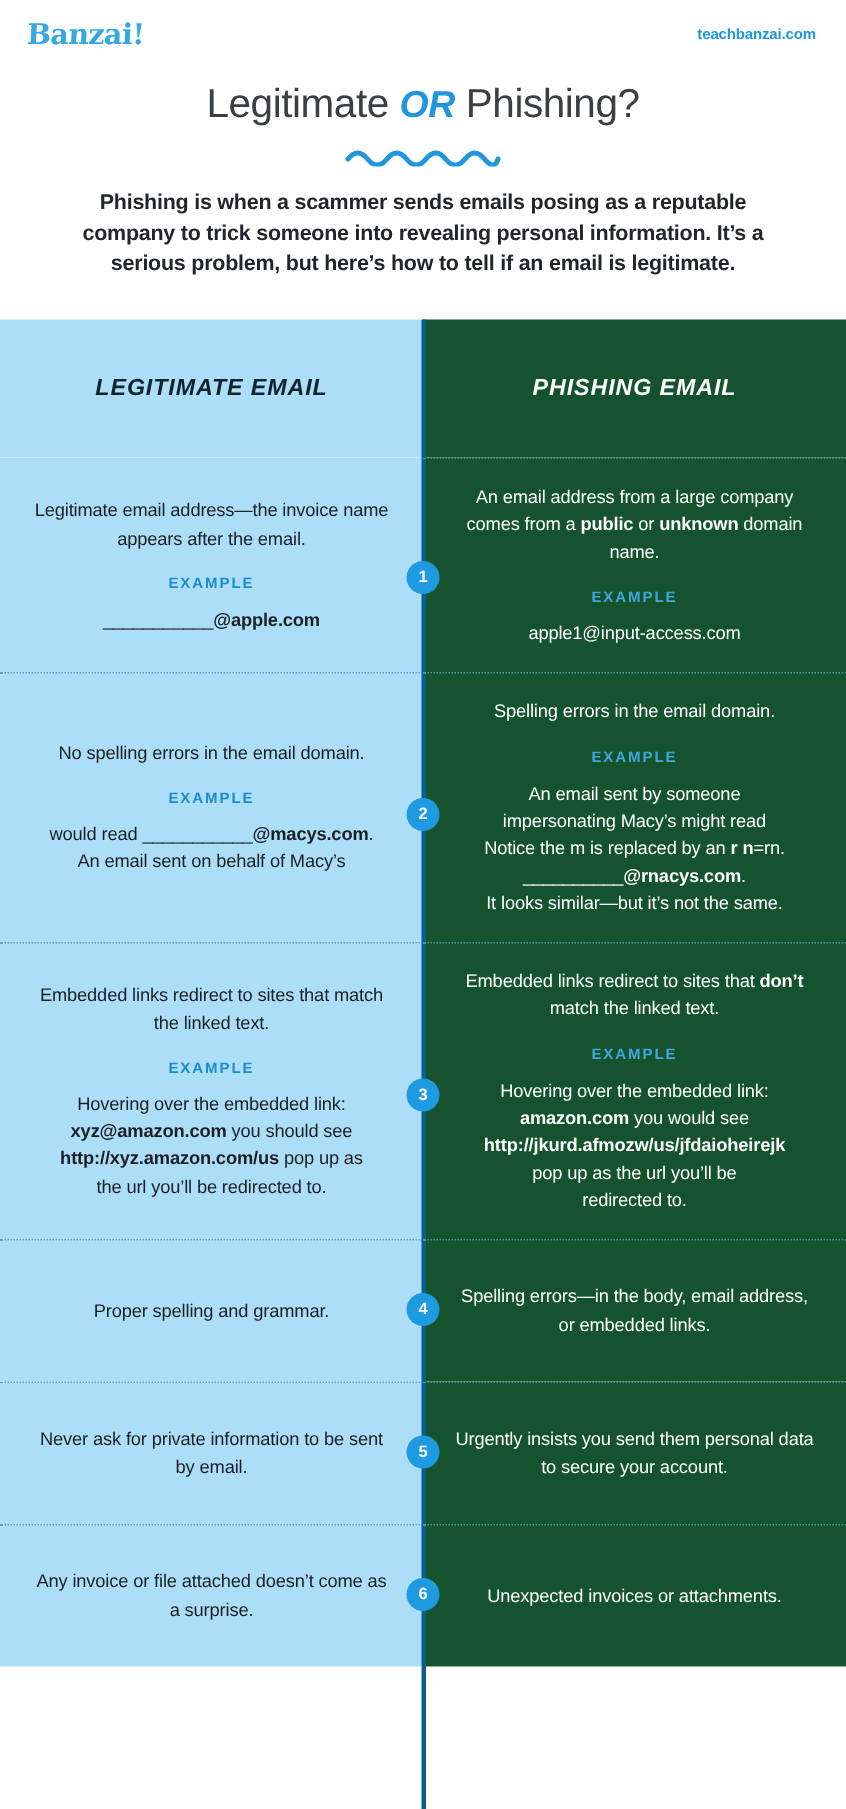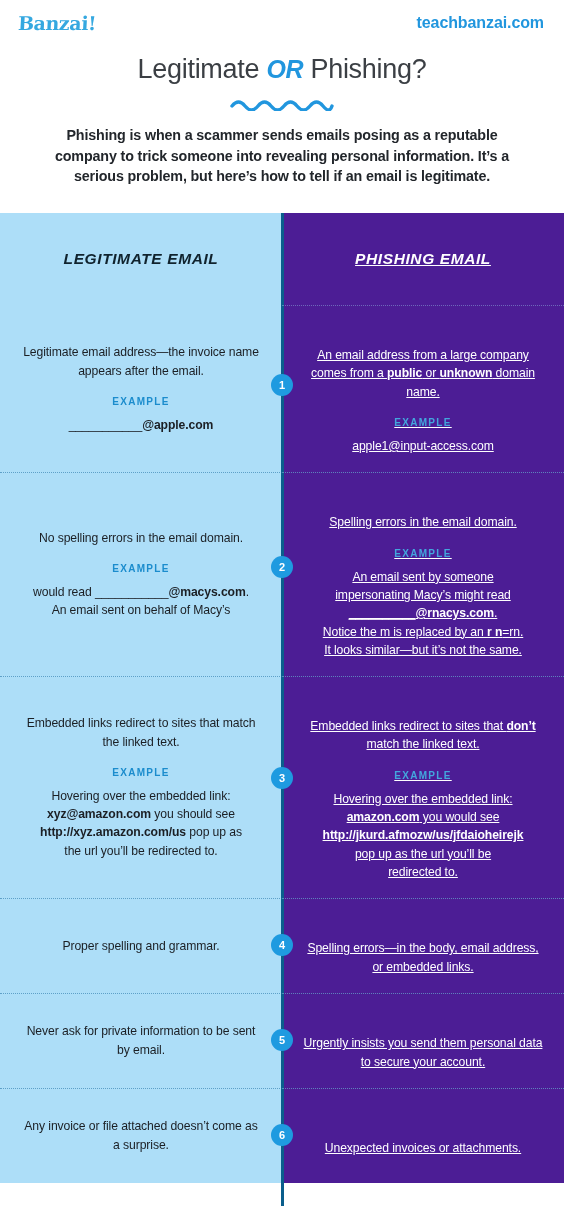"teachbanzai.com" .site-link { font-size: 16px -> 10px }
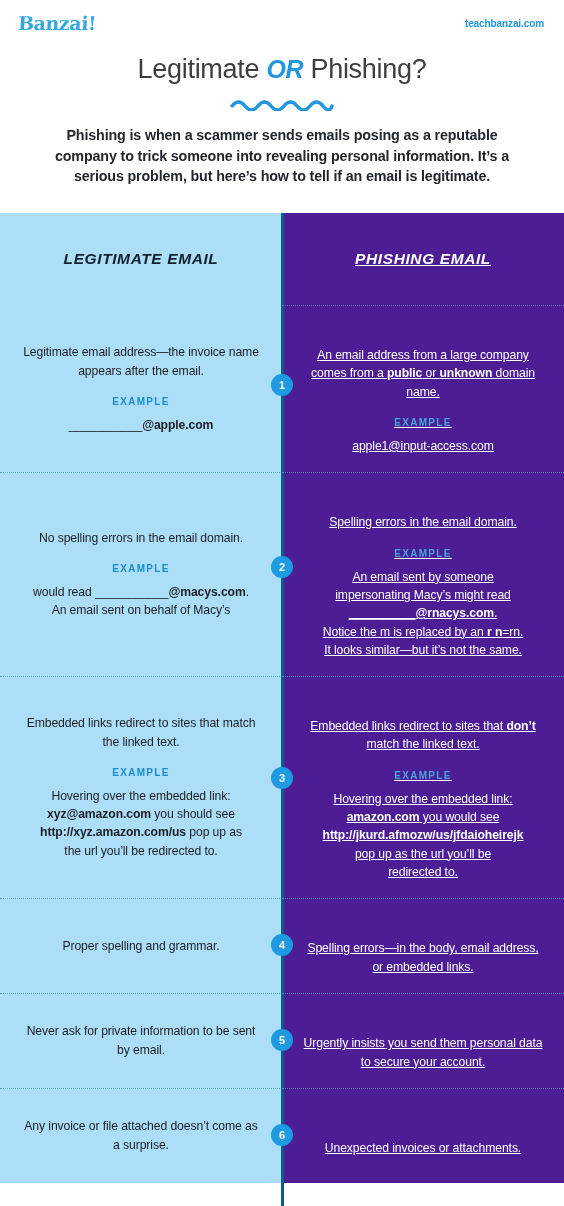"PHISHING EMAIL" .col.phish { background: #4c1d95 -> #14532d; text-decoration: underline -> none }
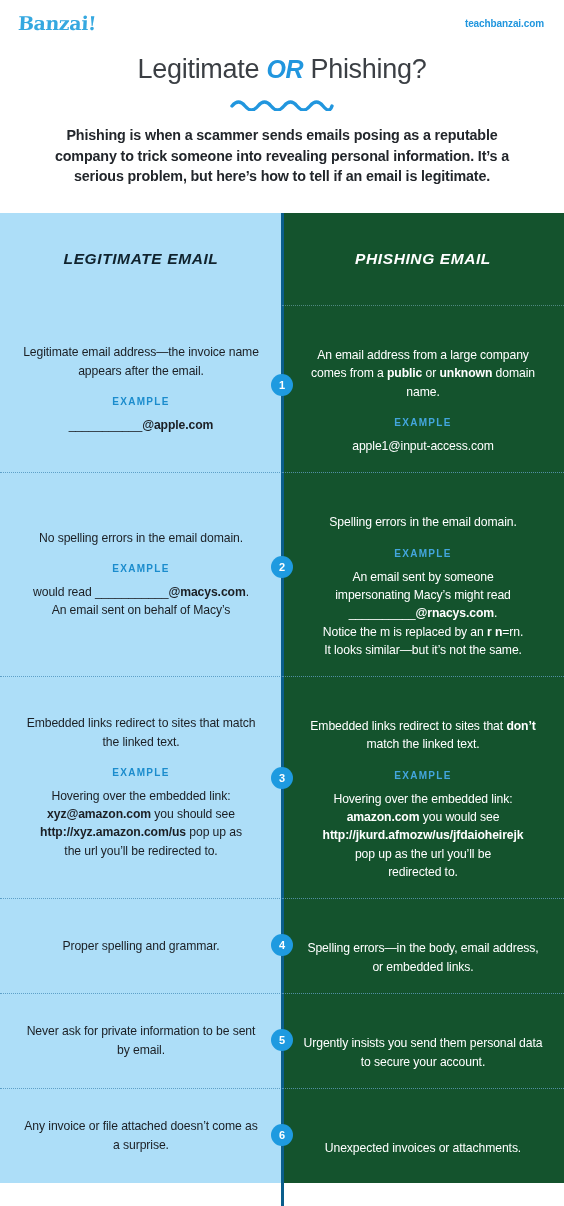"An email address from a" .col.phish .desc { margin-top: 24px -> none }
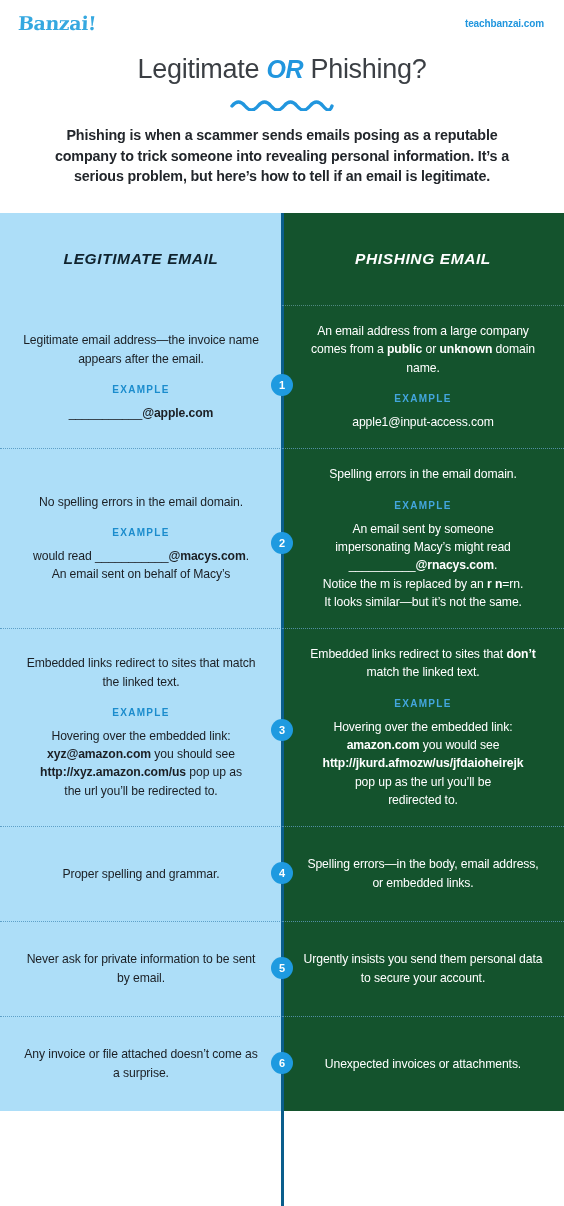"__________@rnacys.com." div { order: before "Notice the m is replaced" -> after "Notice the m is replaced" }
